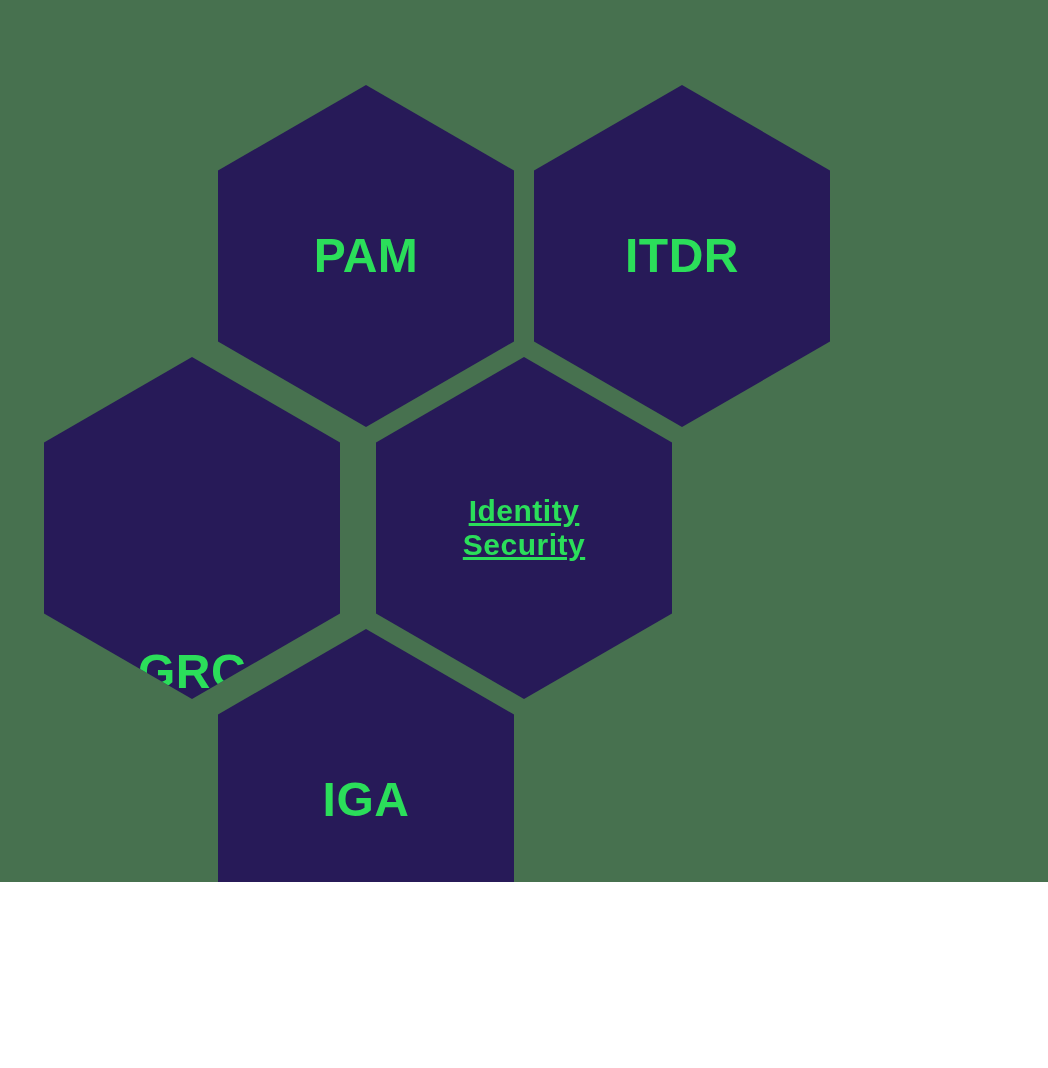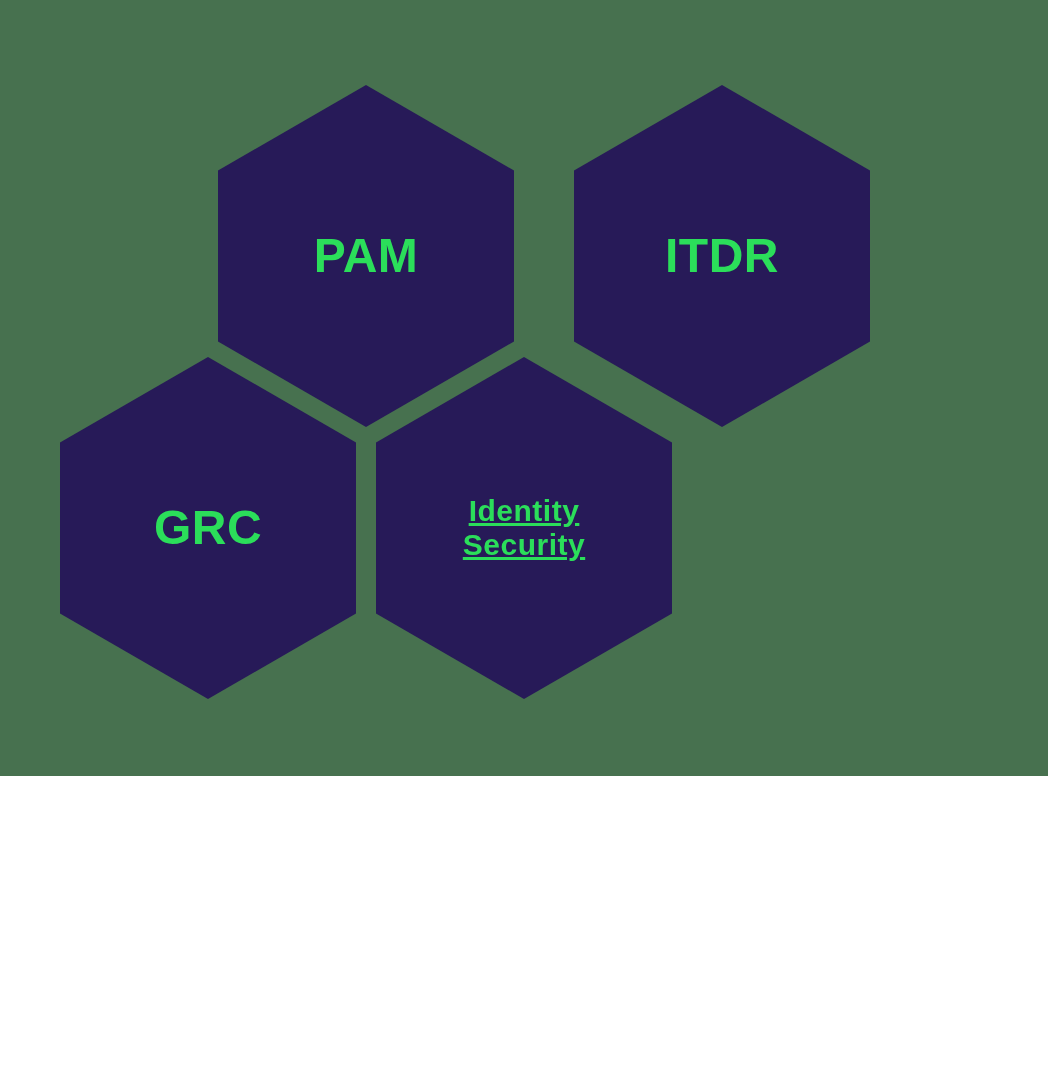"PAM" .stage { height: 776px -> 882px }
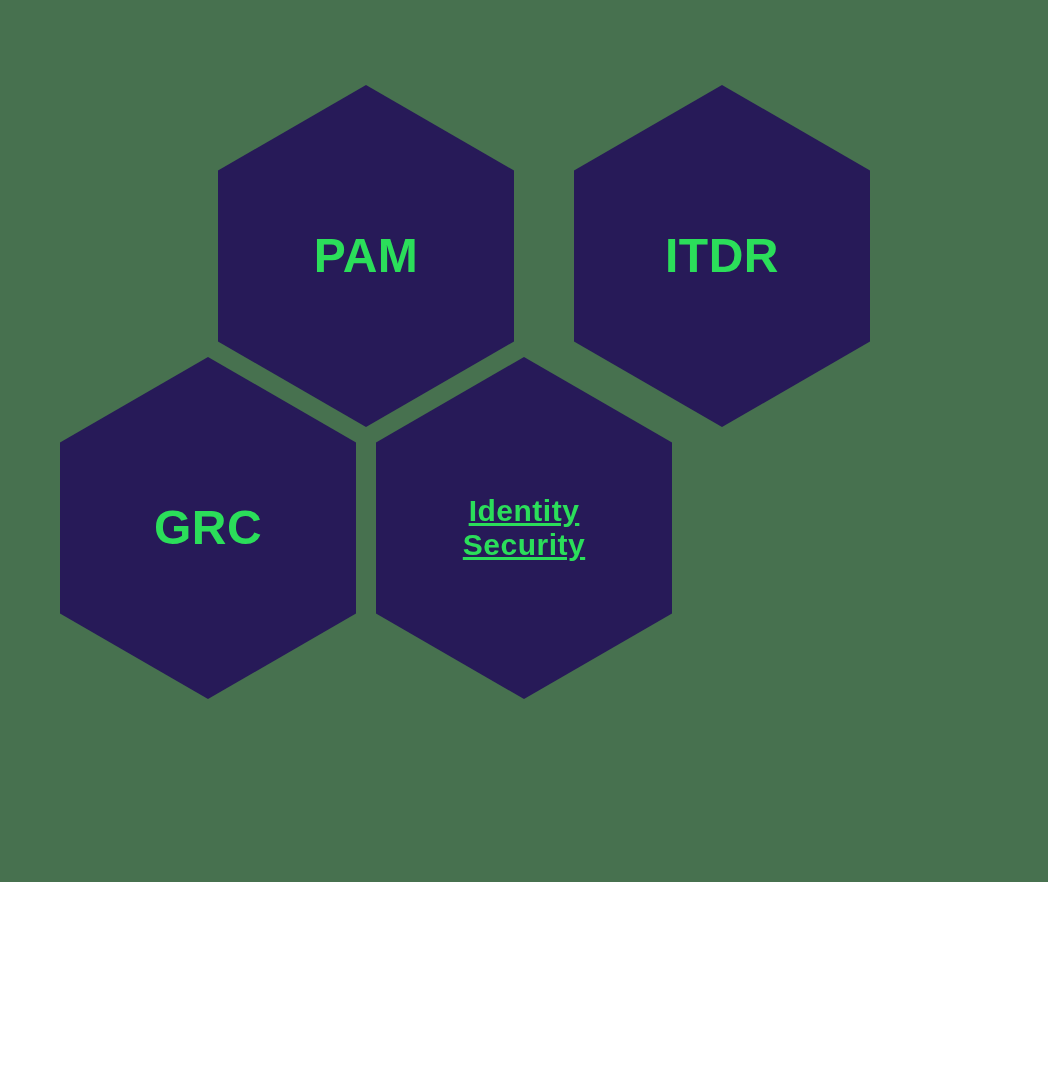"ITDR" .pos-itdr { margin-left: 40px -> none }
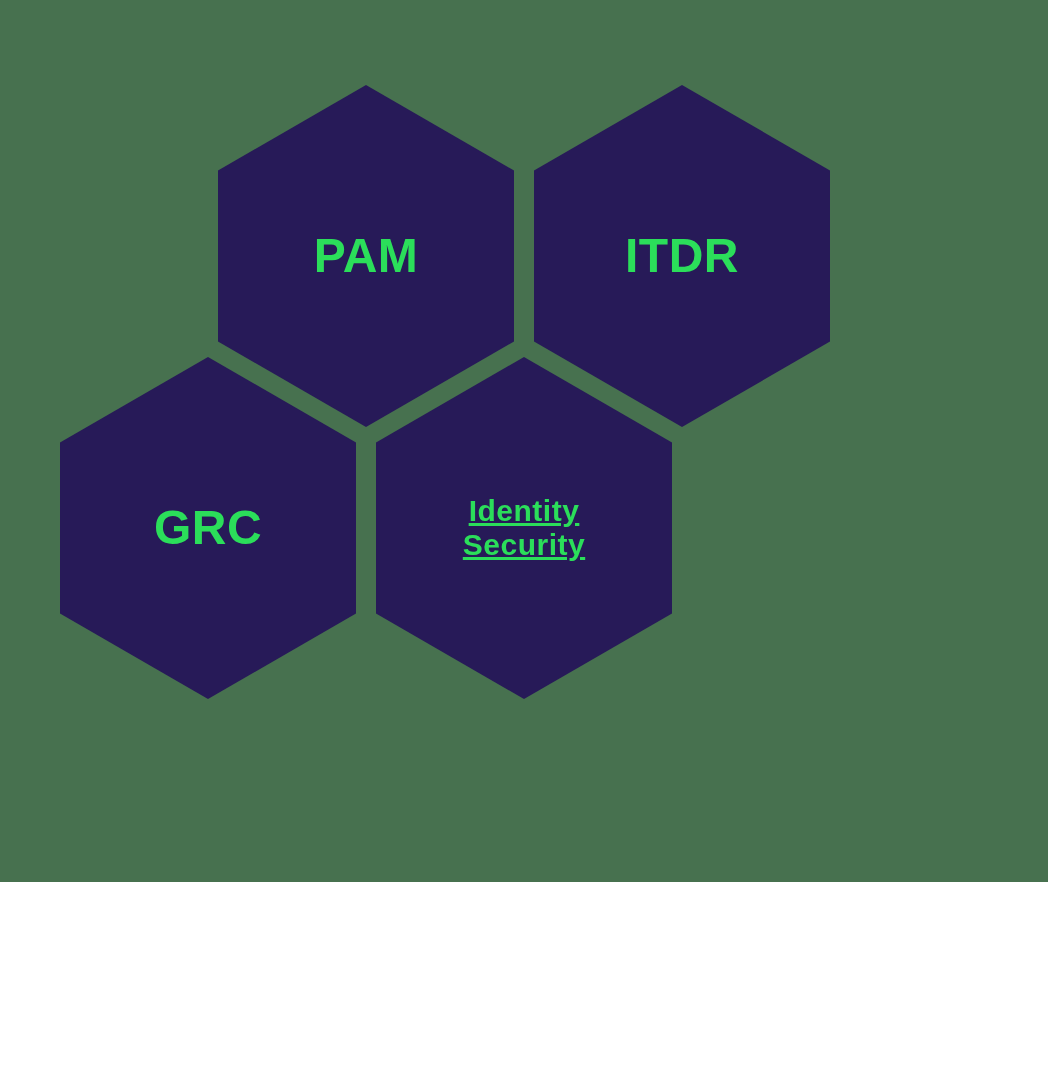"GRC" .pos-grc { align-items: none -> flex-end; left: 60px -> 44px }
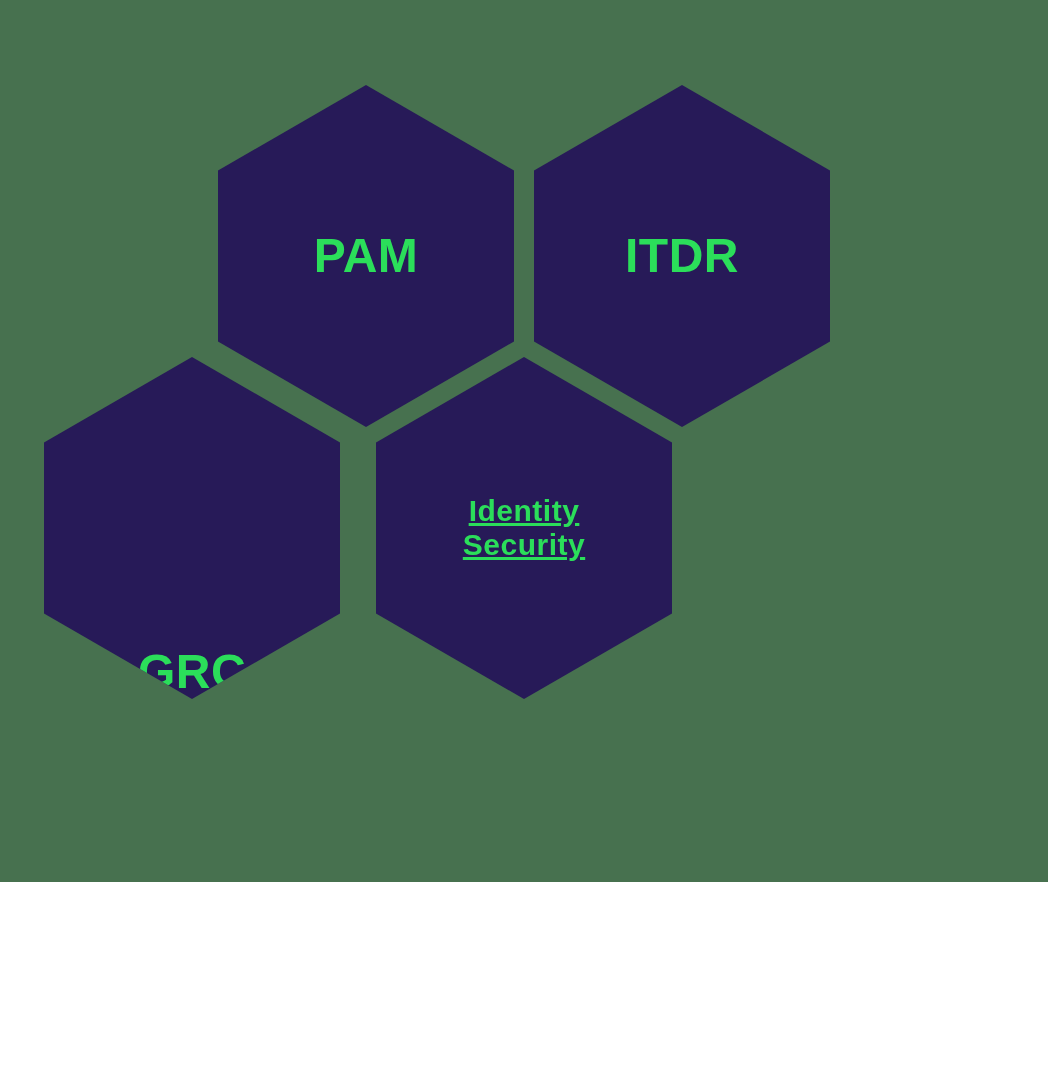"IGA" div.hex { html: none -> <div> <span>IGA</span> </div> }
